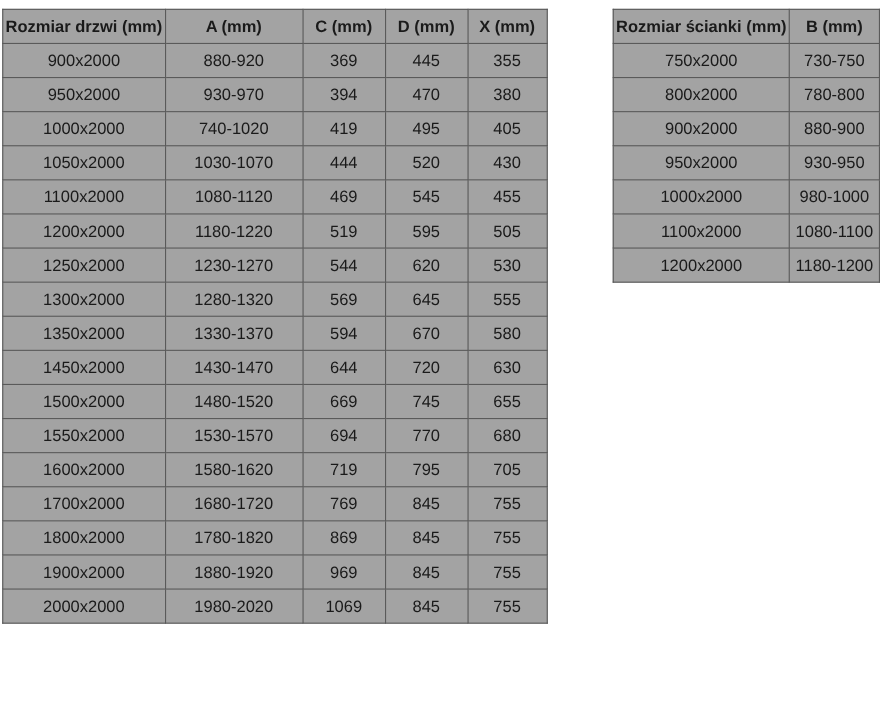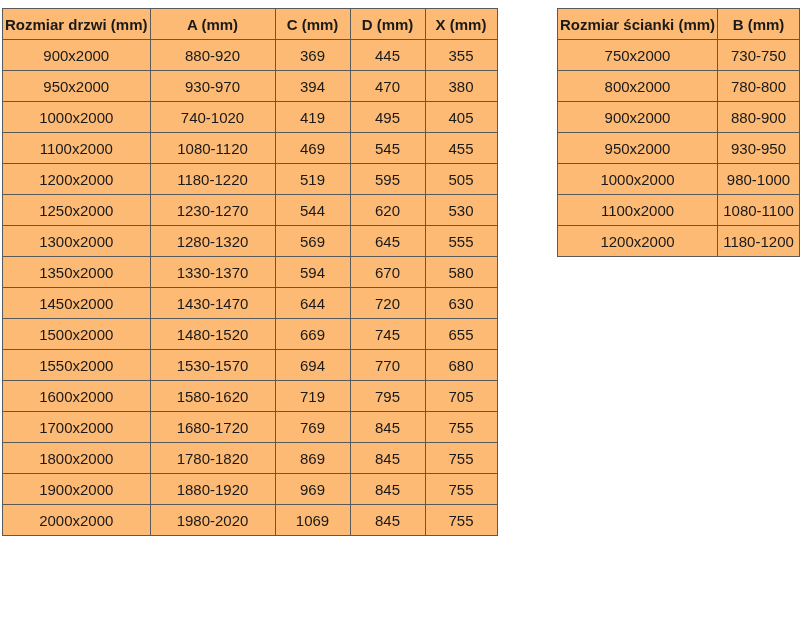"Rozmiar drzwi (mm)" table.spec-table { background: #fdba74 -> #a3a3a3 }
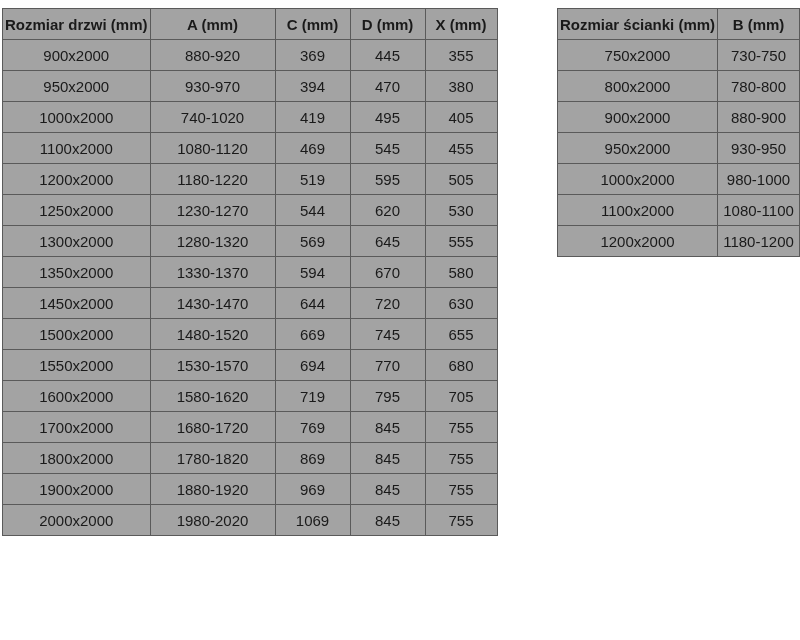"1050x2000" tr { html: none -> <tr> <td>1050x2000</td> <td>1030-1070</td> <td>444</td> <td>520</td> <td>430</td> </tr> }
